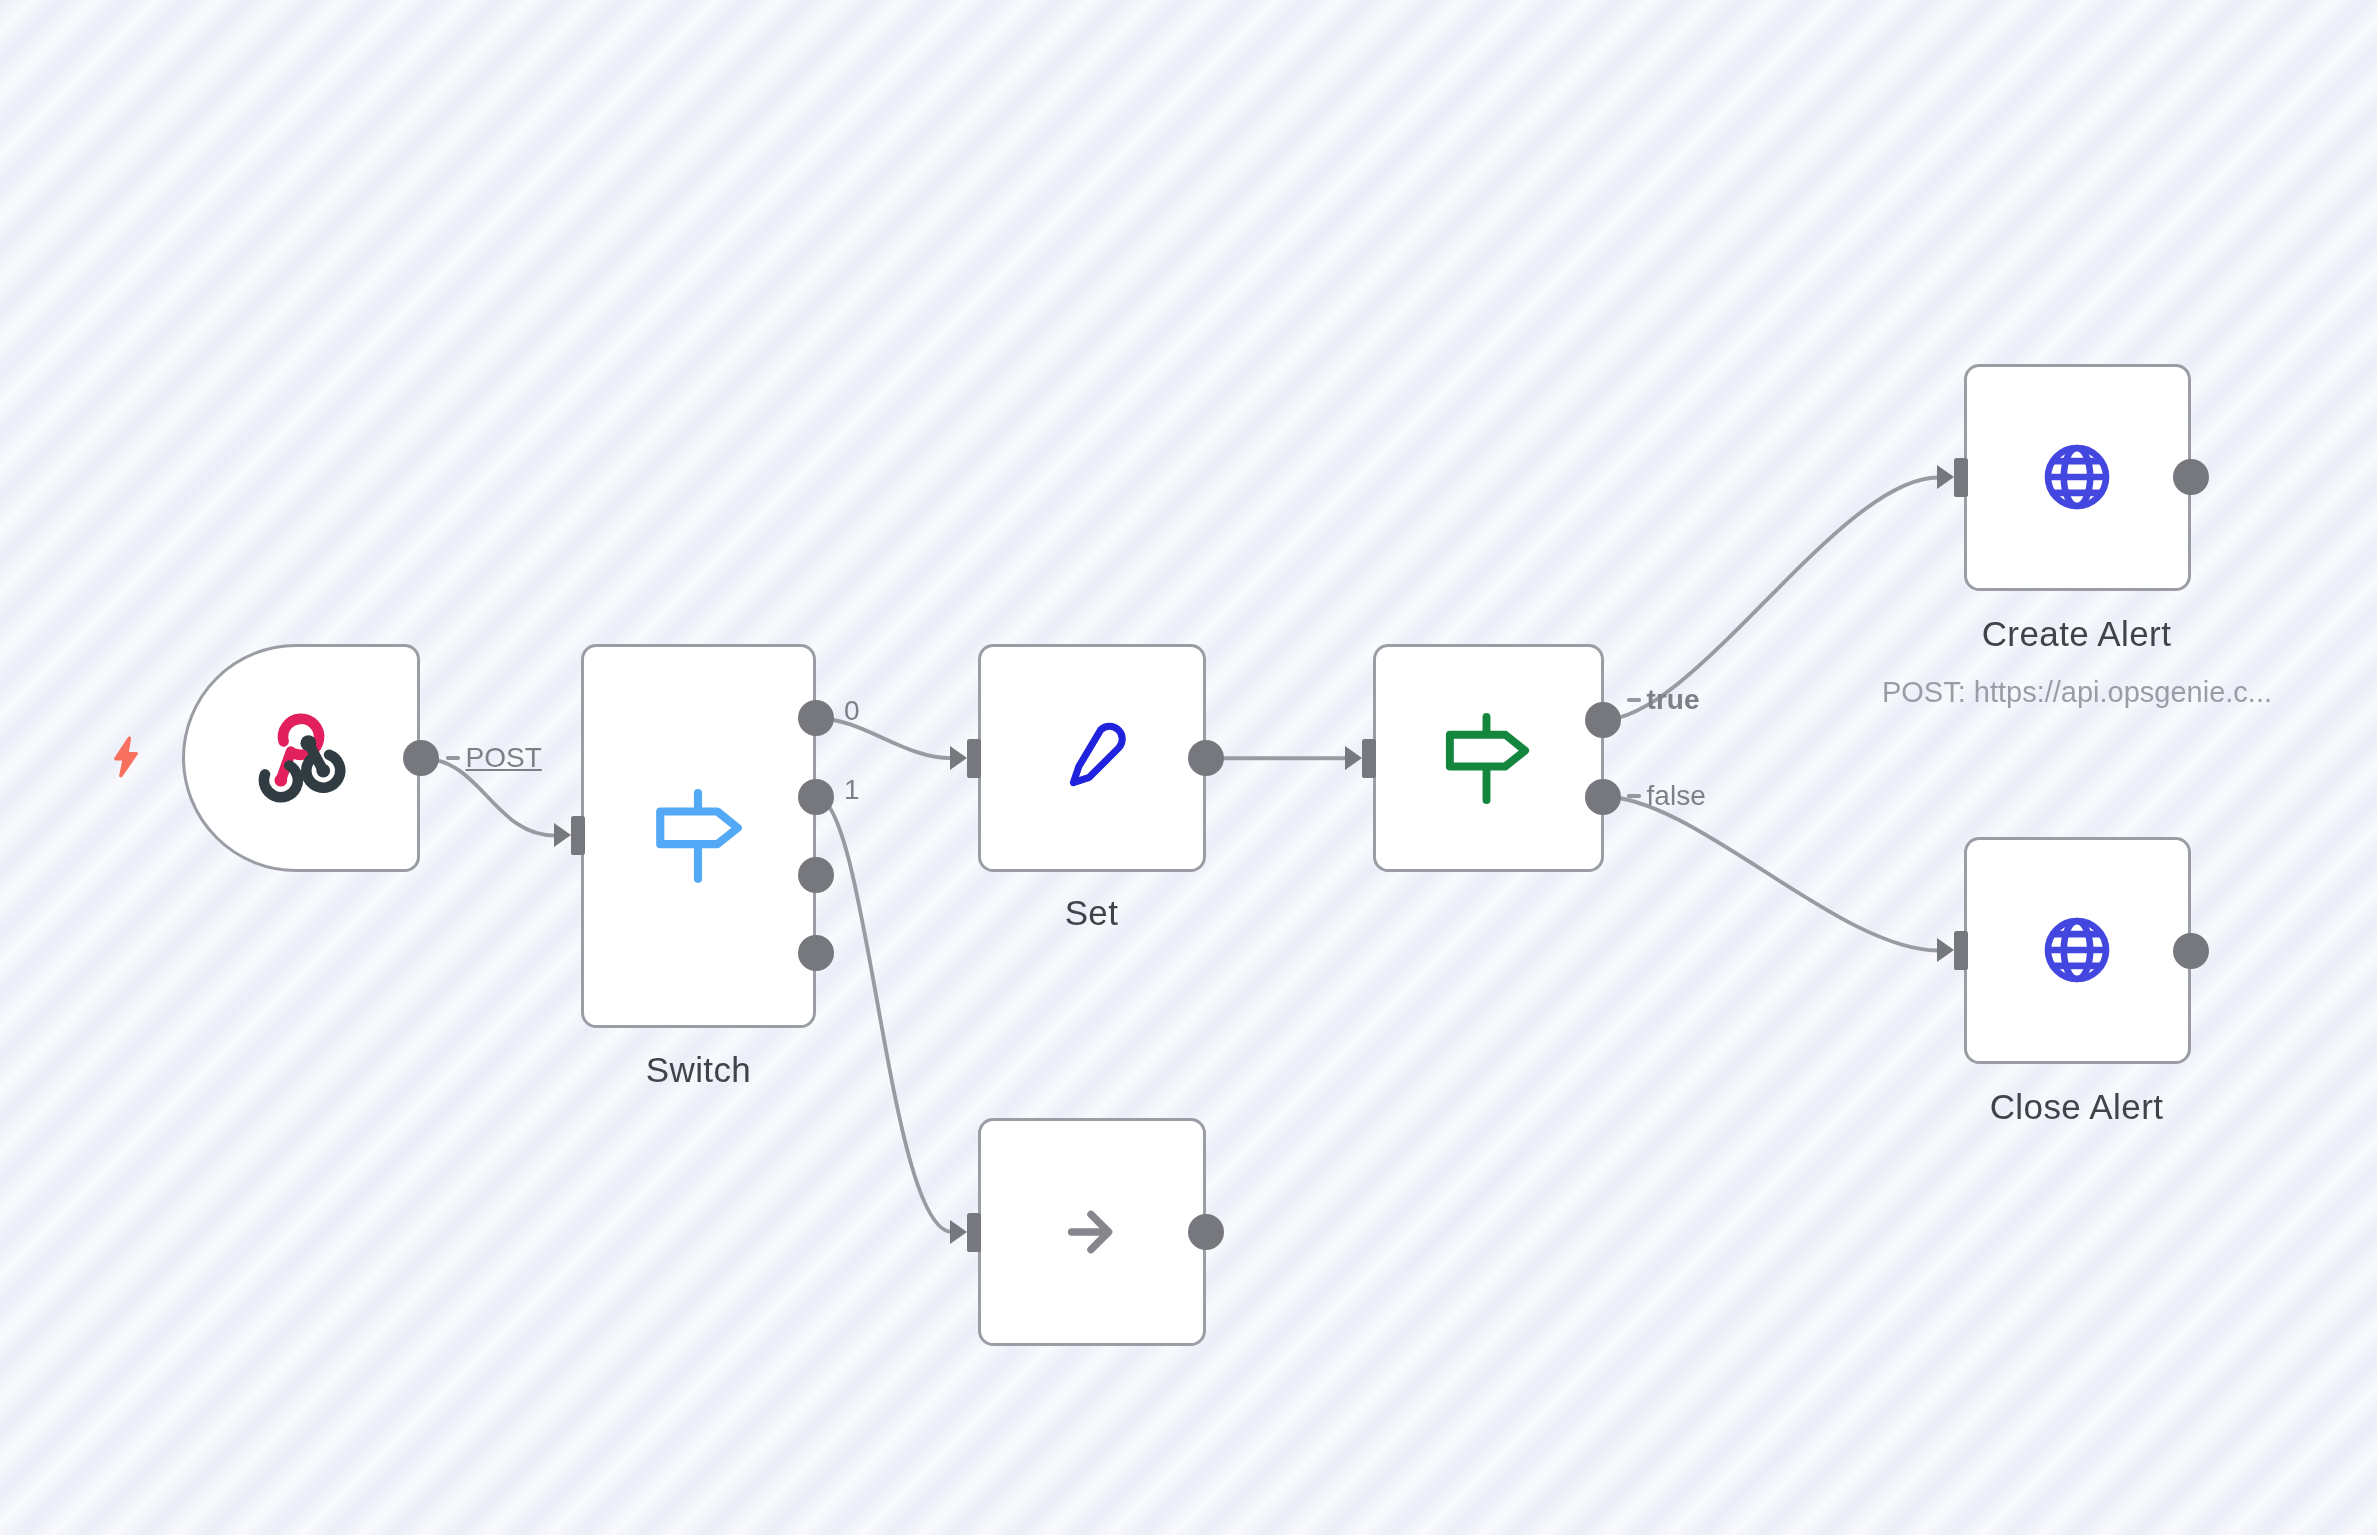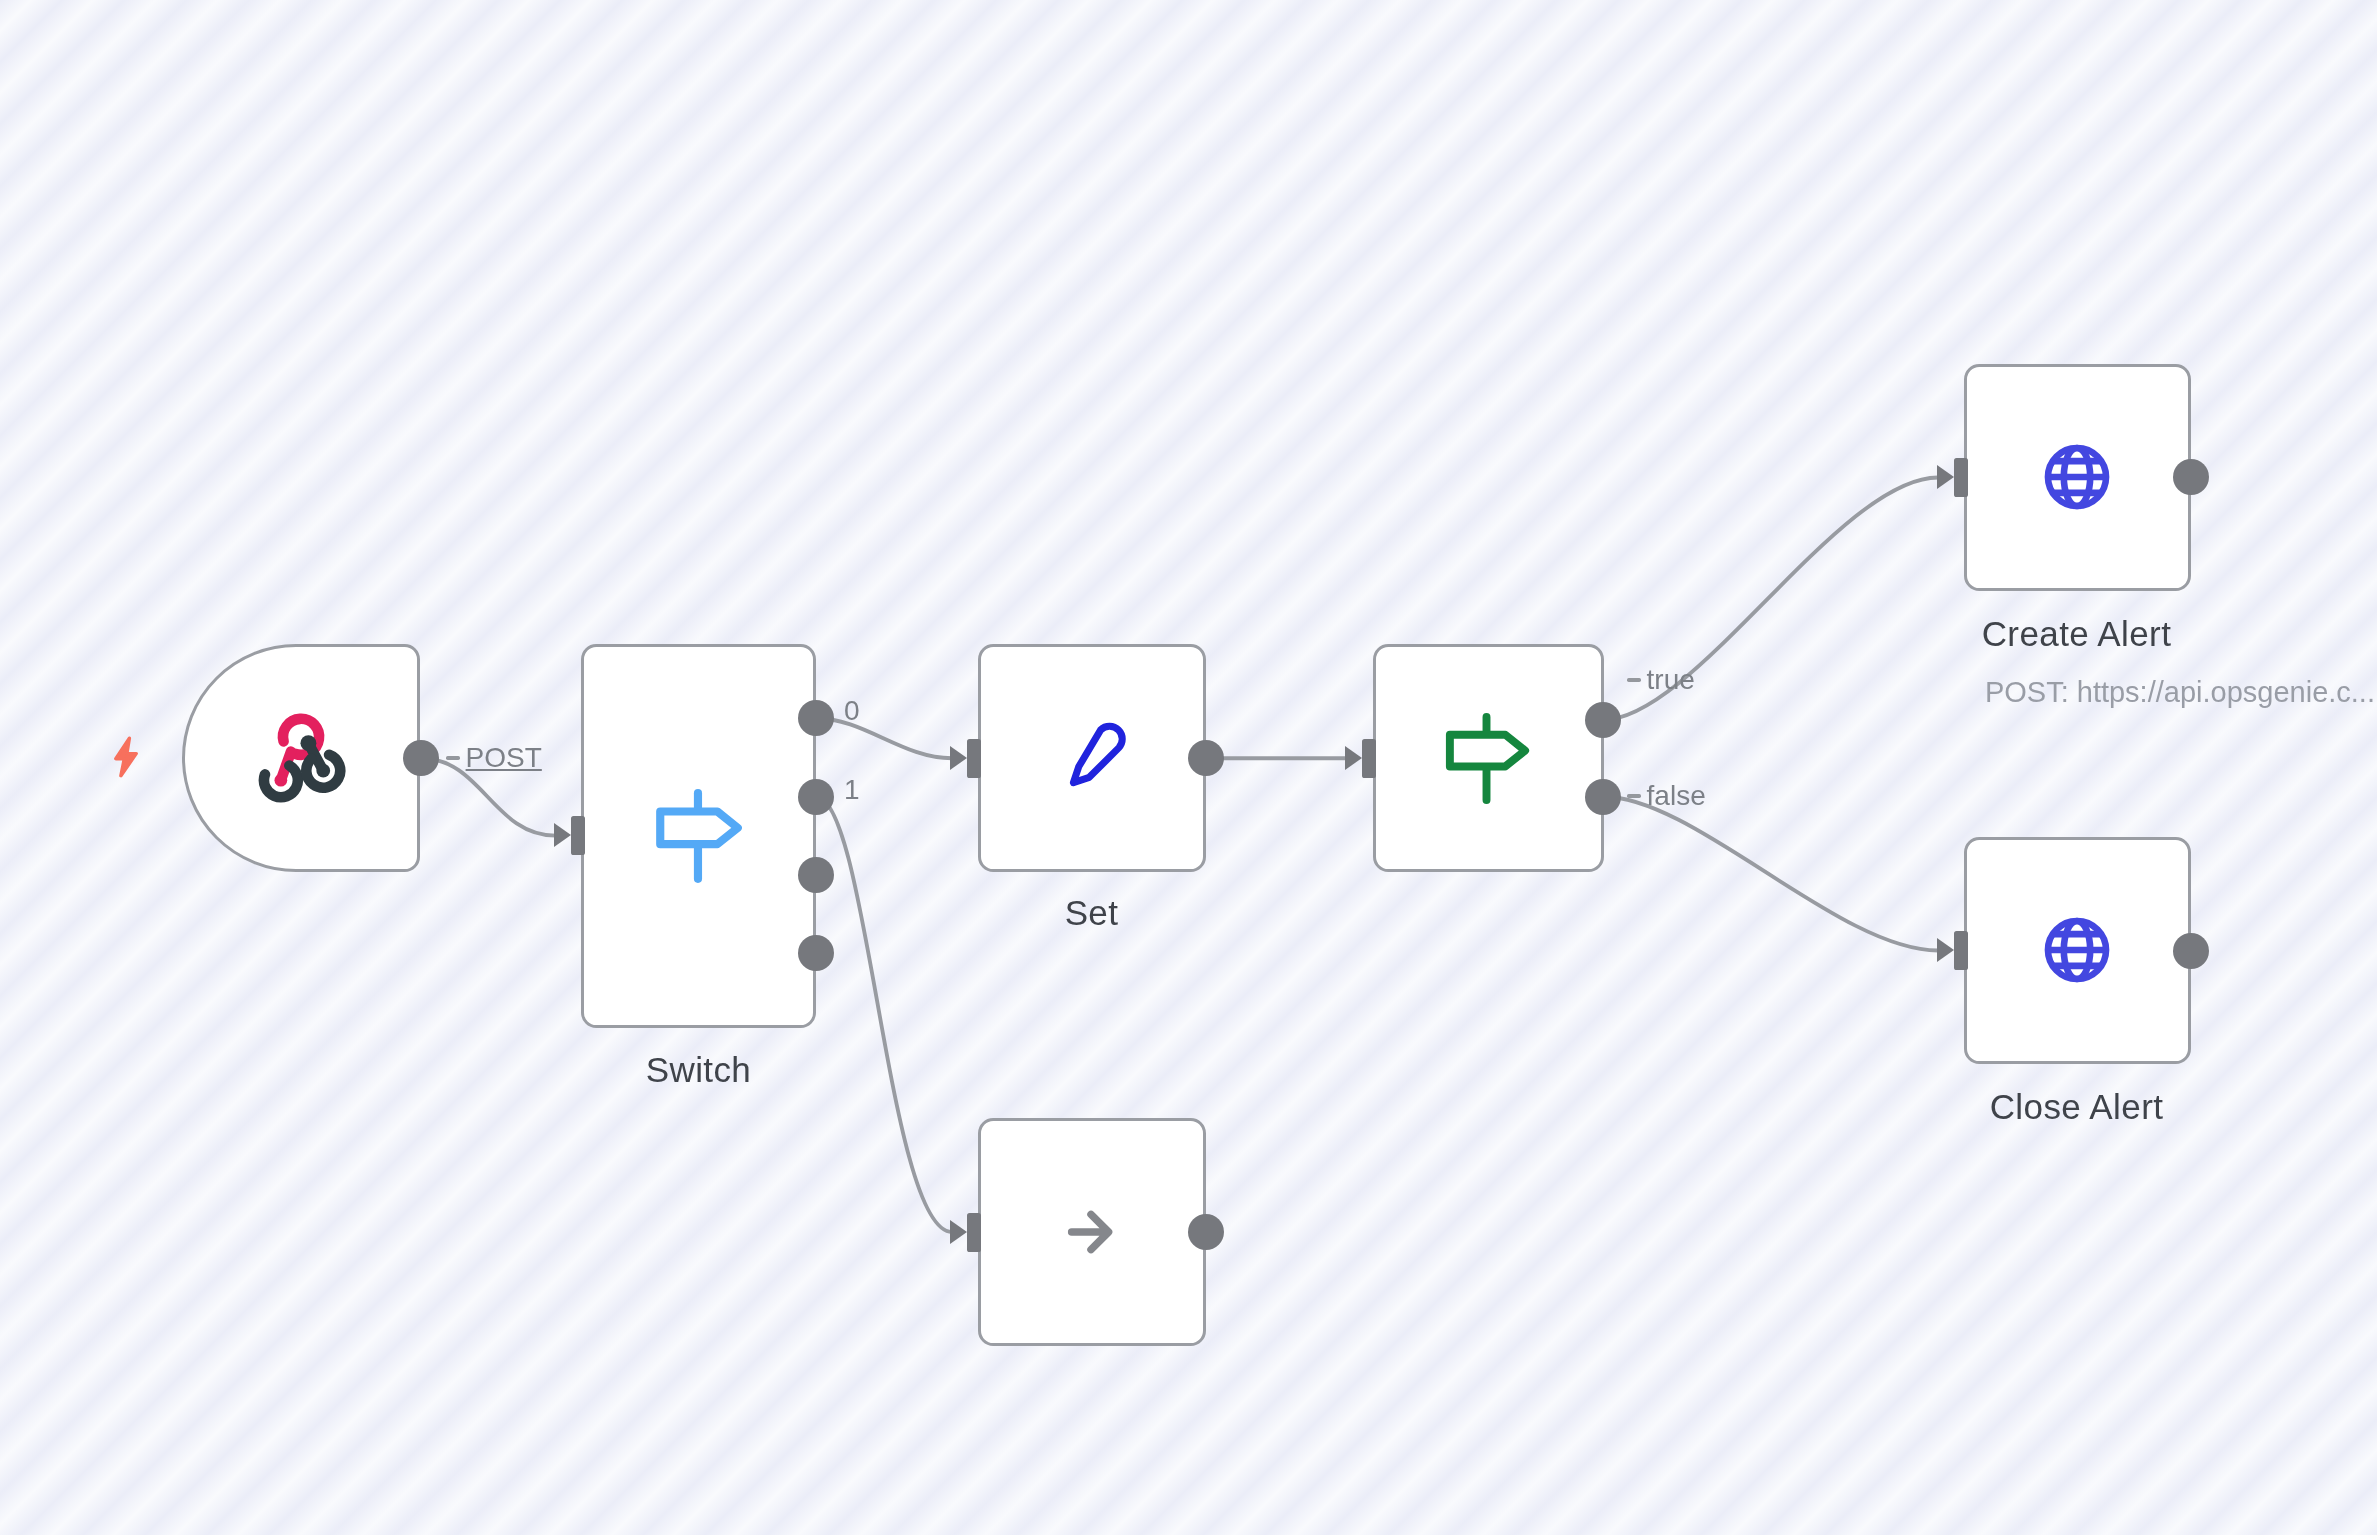"true" div.port-label { font-weight: none -> bold; top: 680px -> 700px }
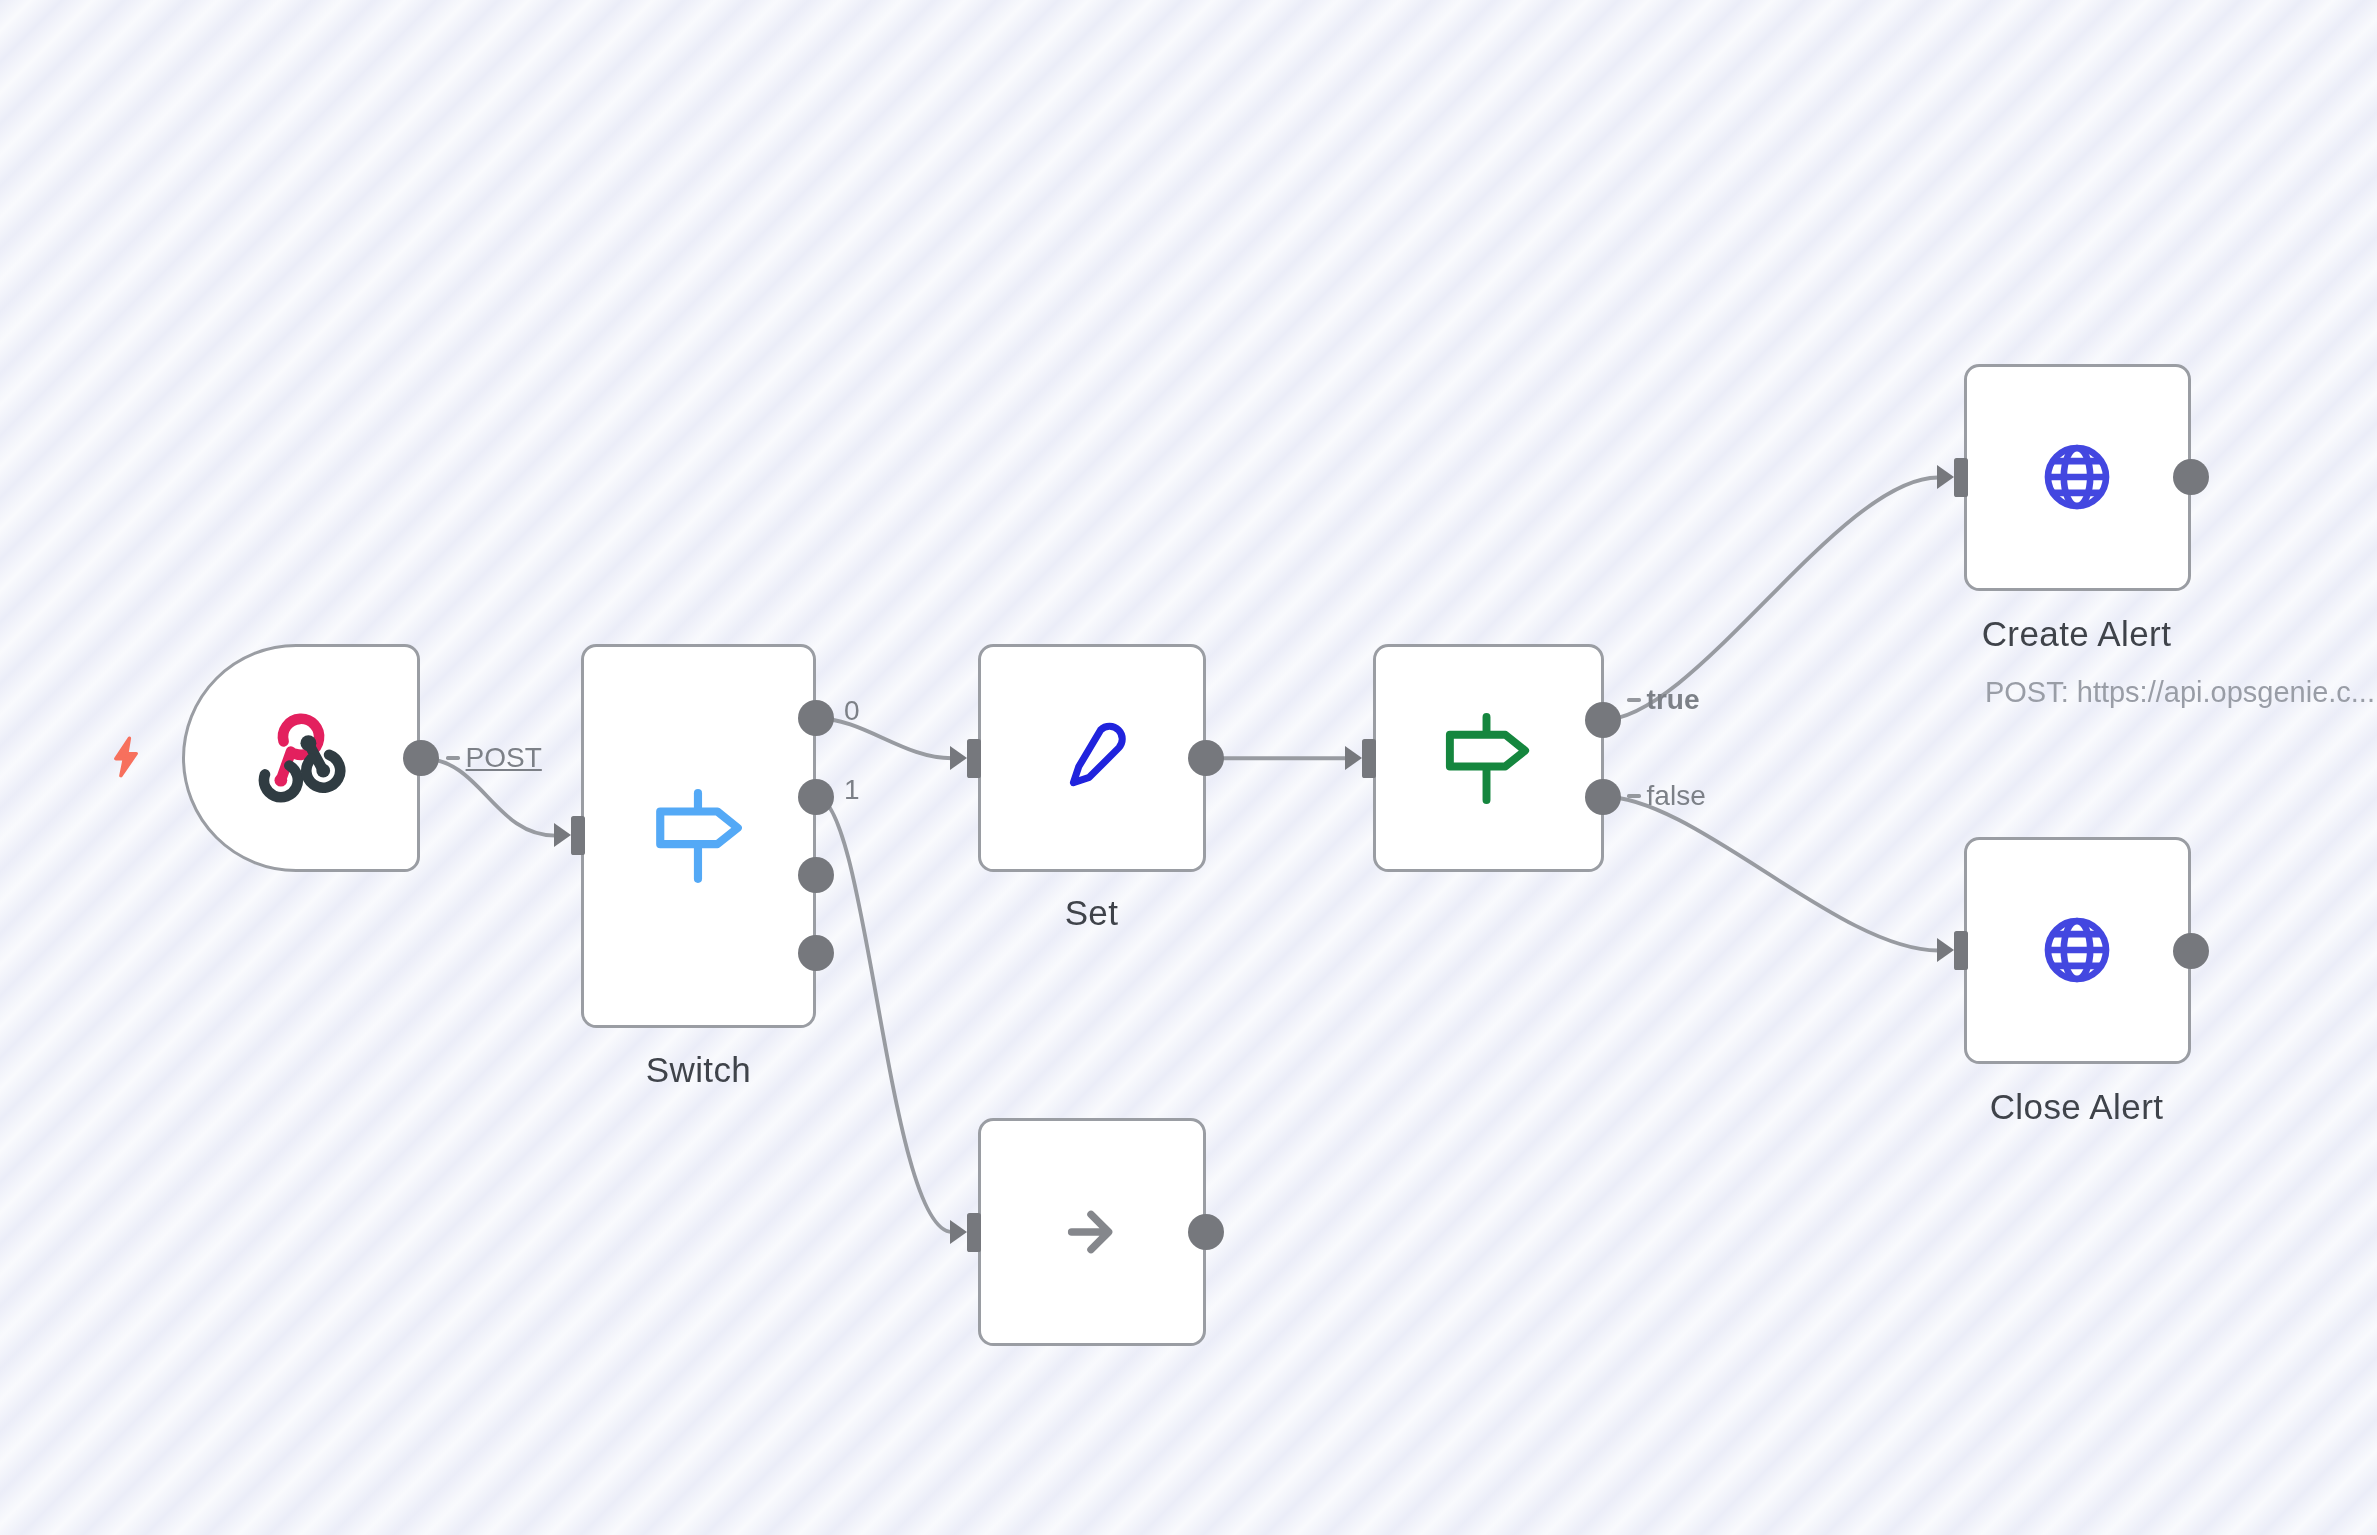"POST: https://api.opsgenie.c..." div.node-sublabel { text-align: right -> none }
